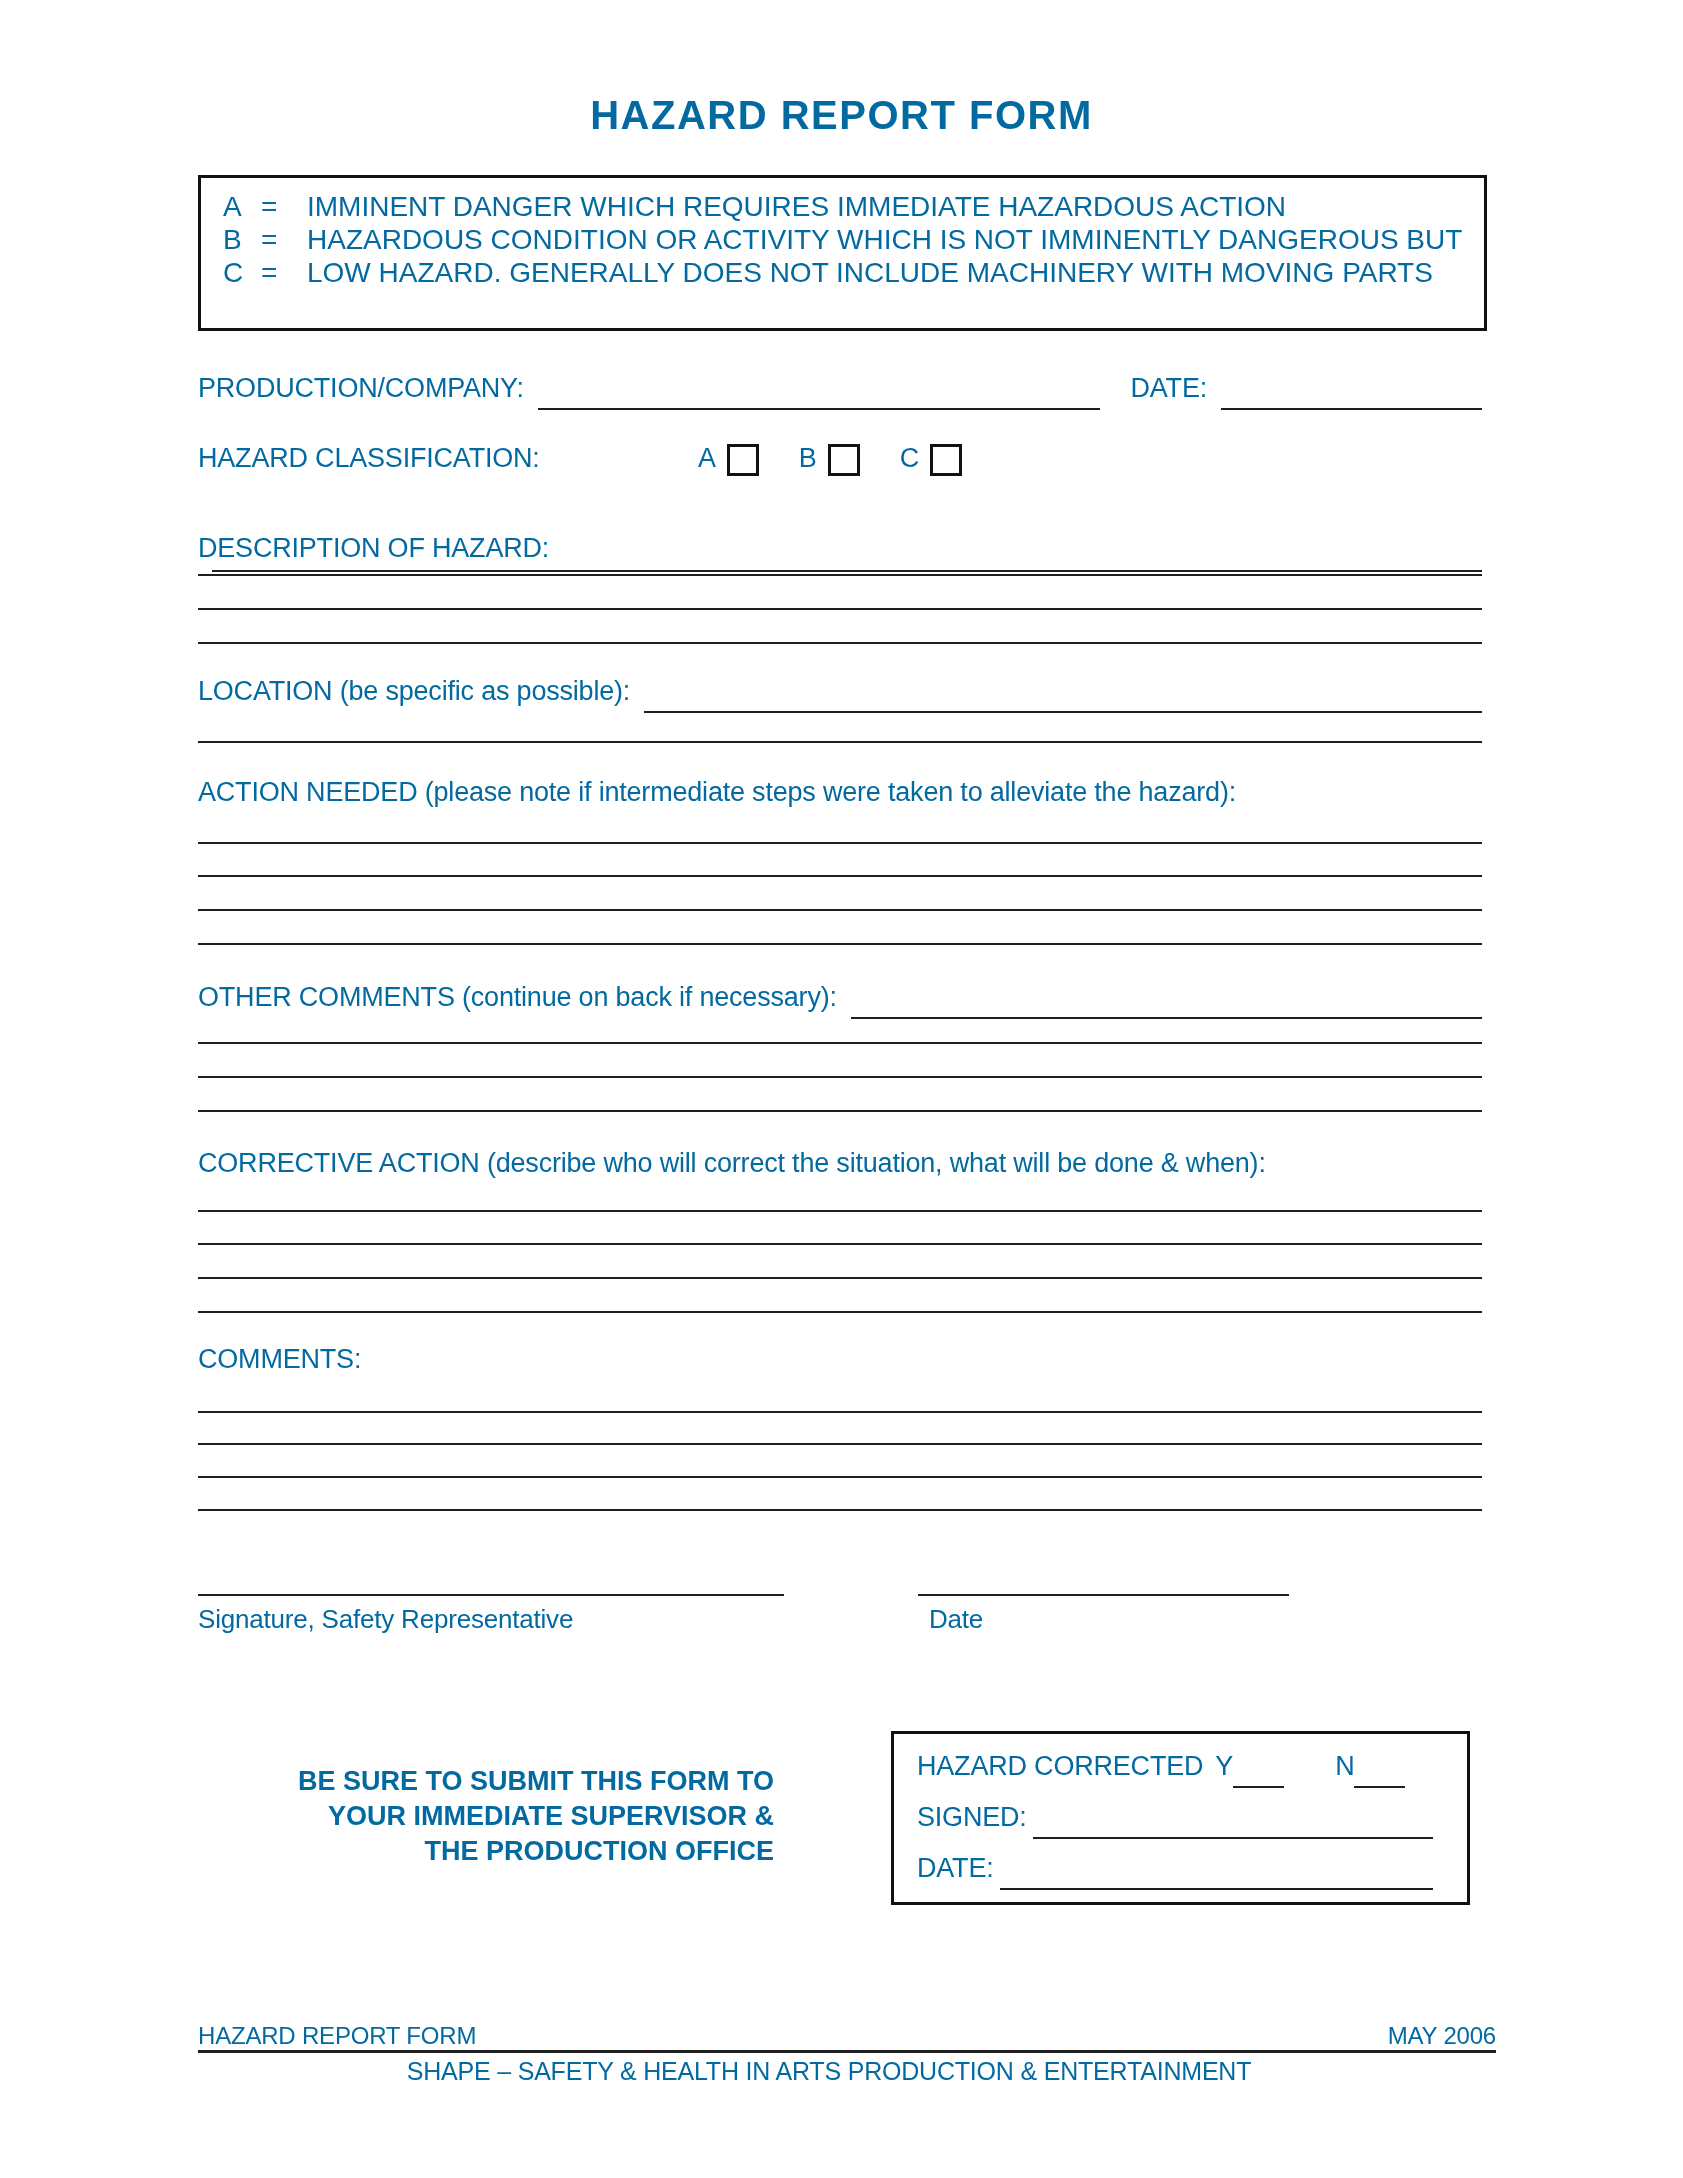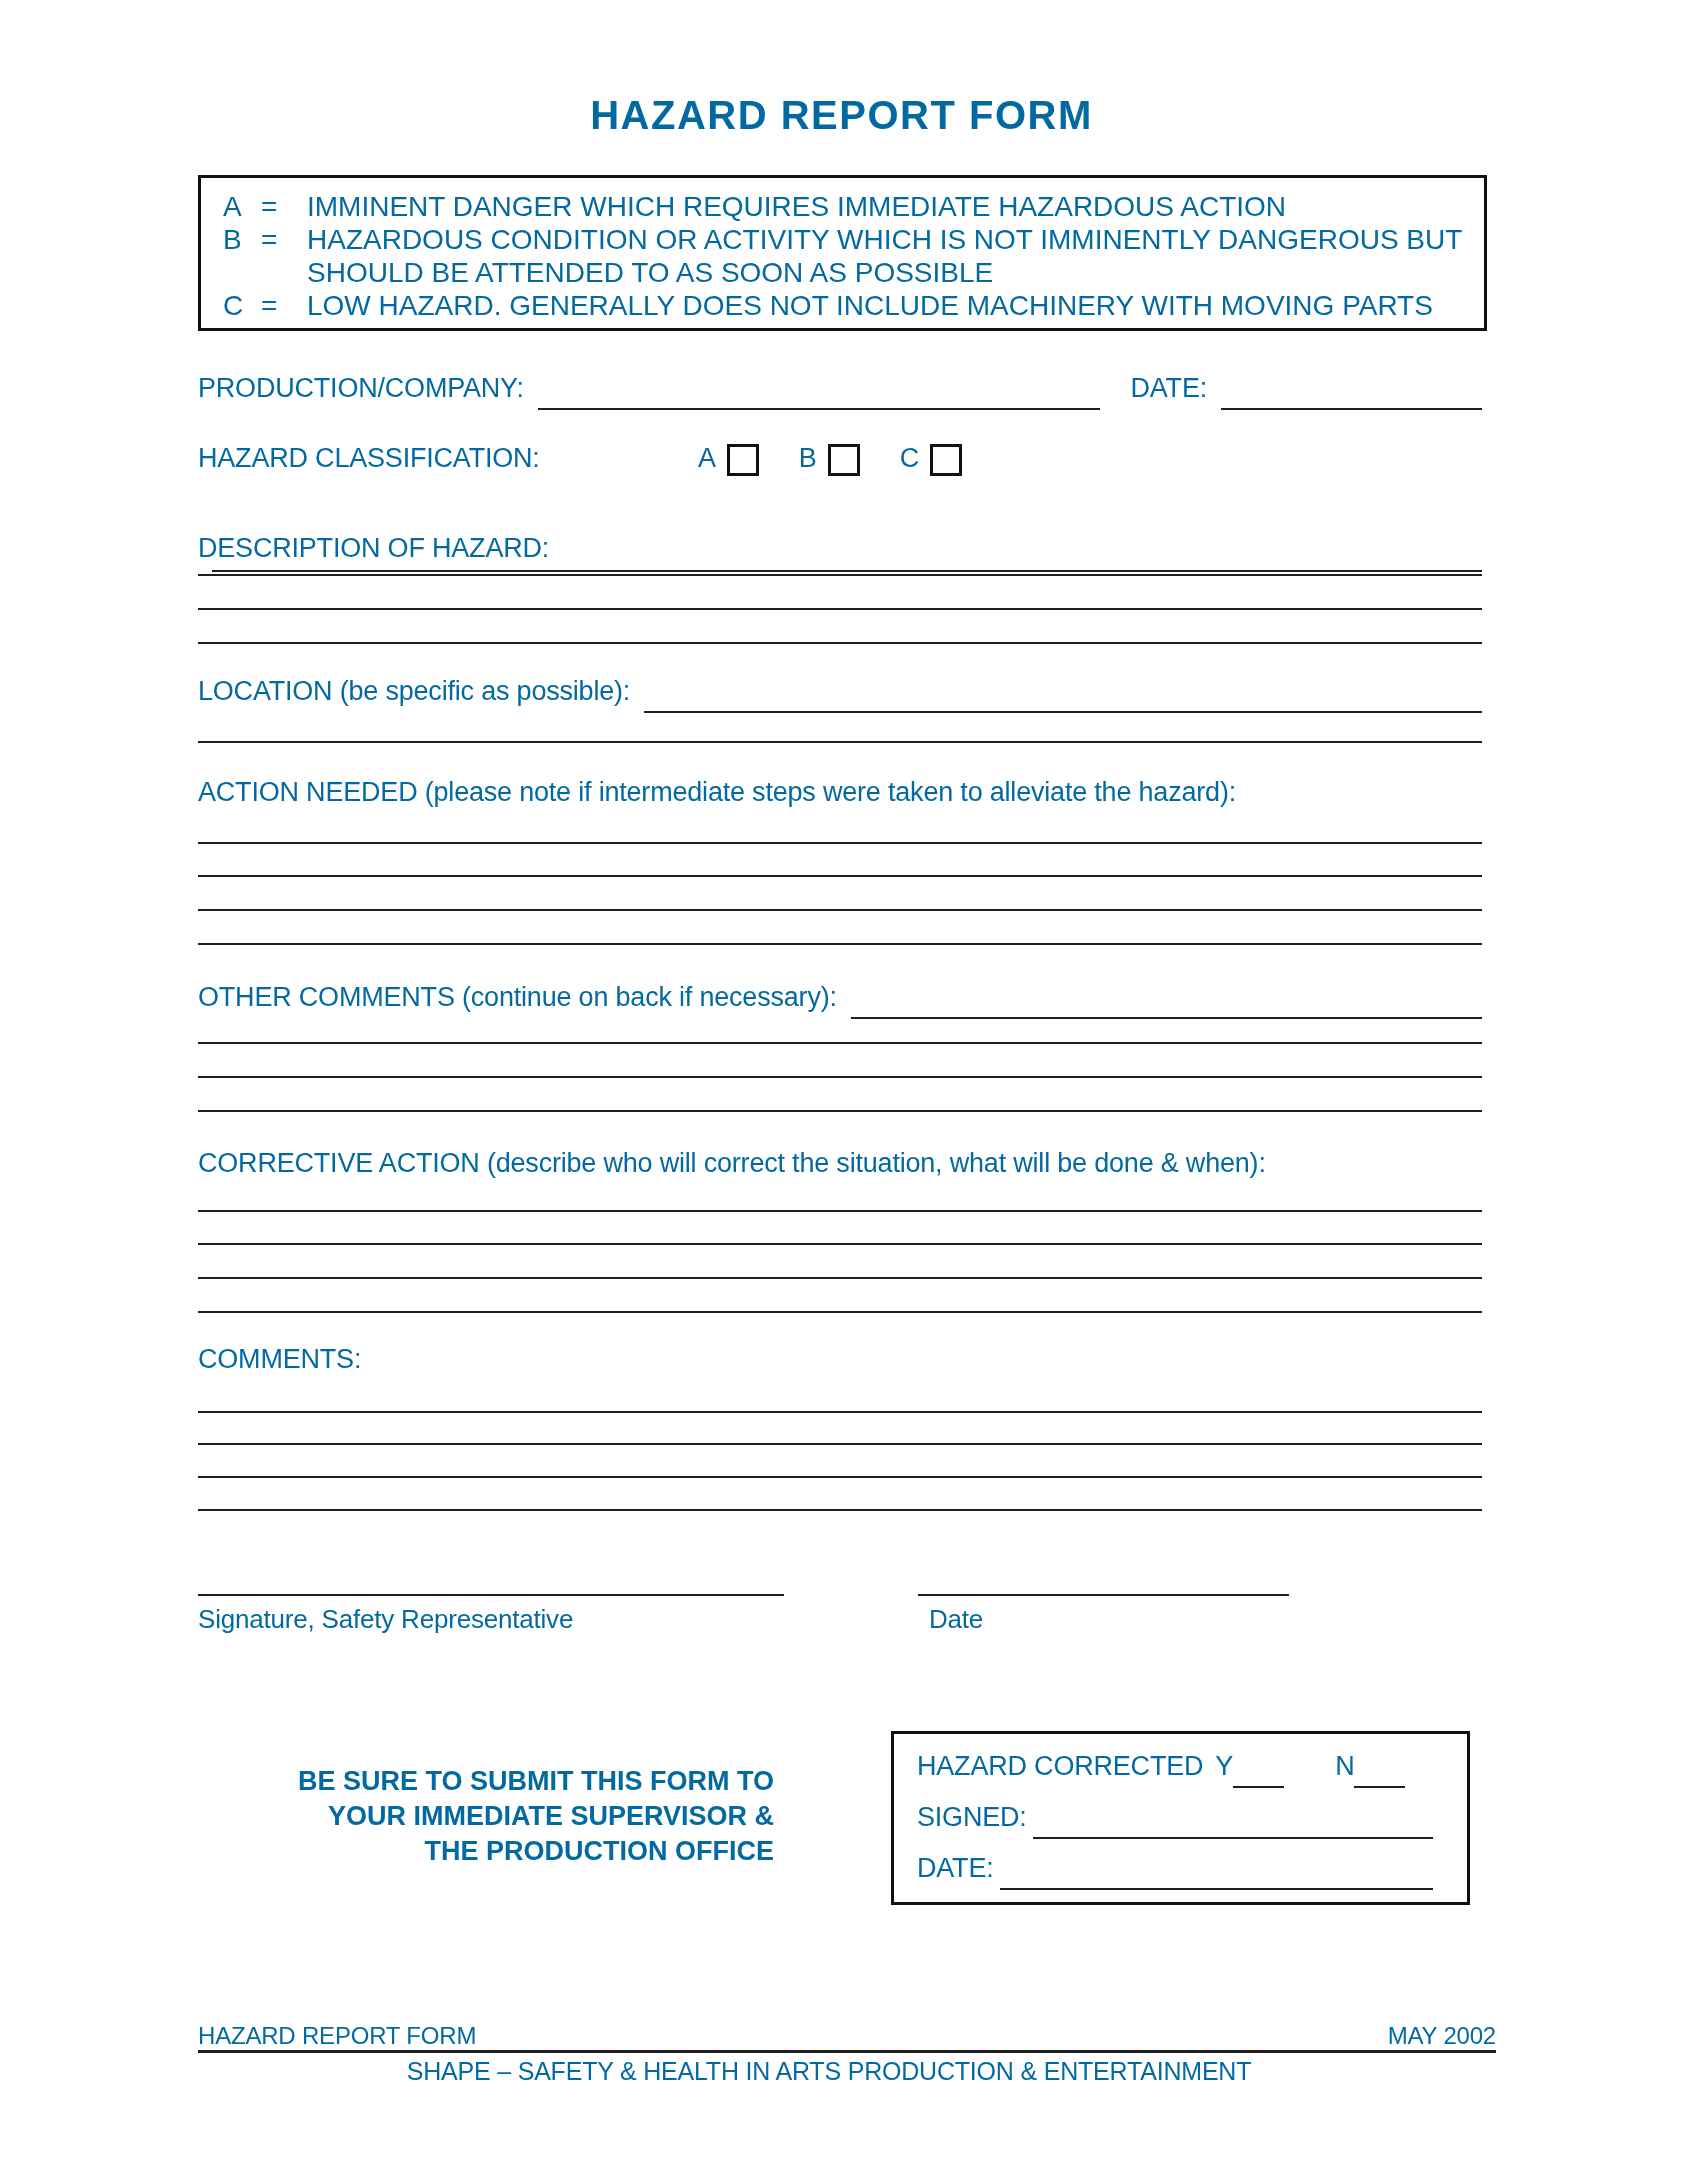"SHOULD BE ATTENDED TO AS" div { html: <div>SHOULD BE ATTENDED TO AS SOON AS POSSIBLE</div> -> none }
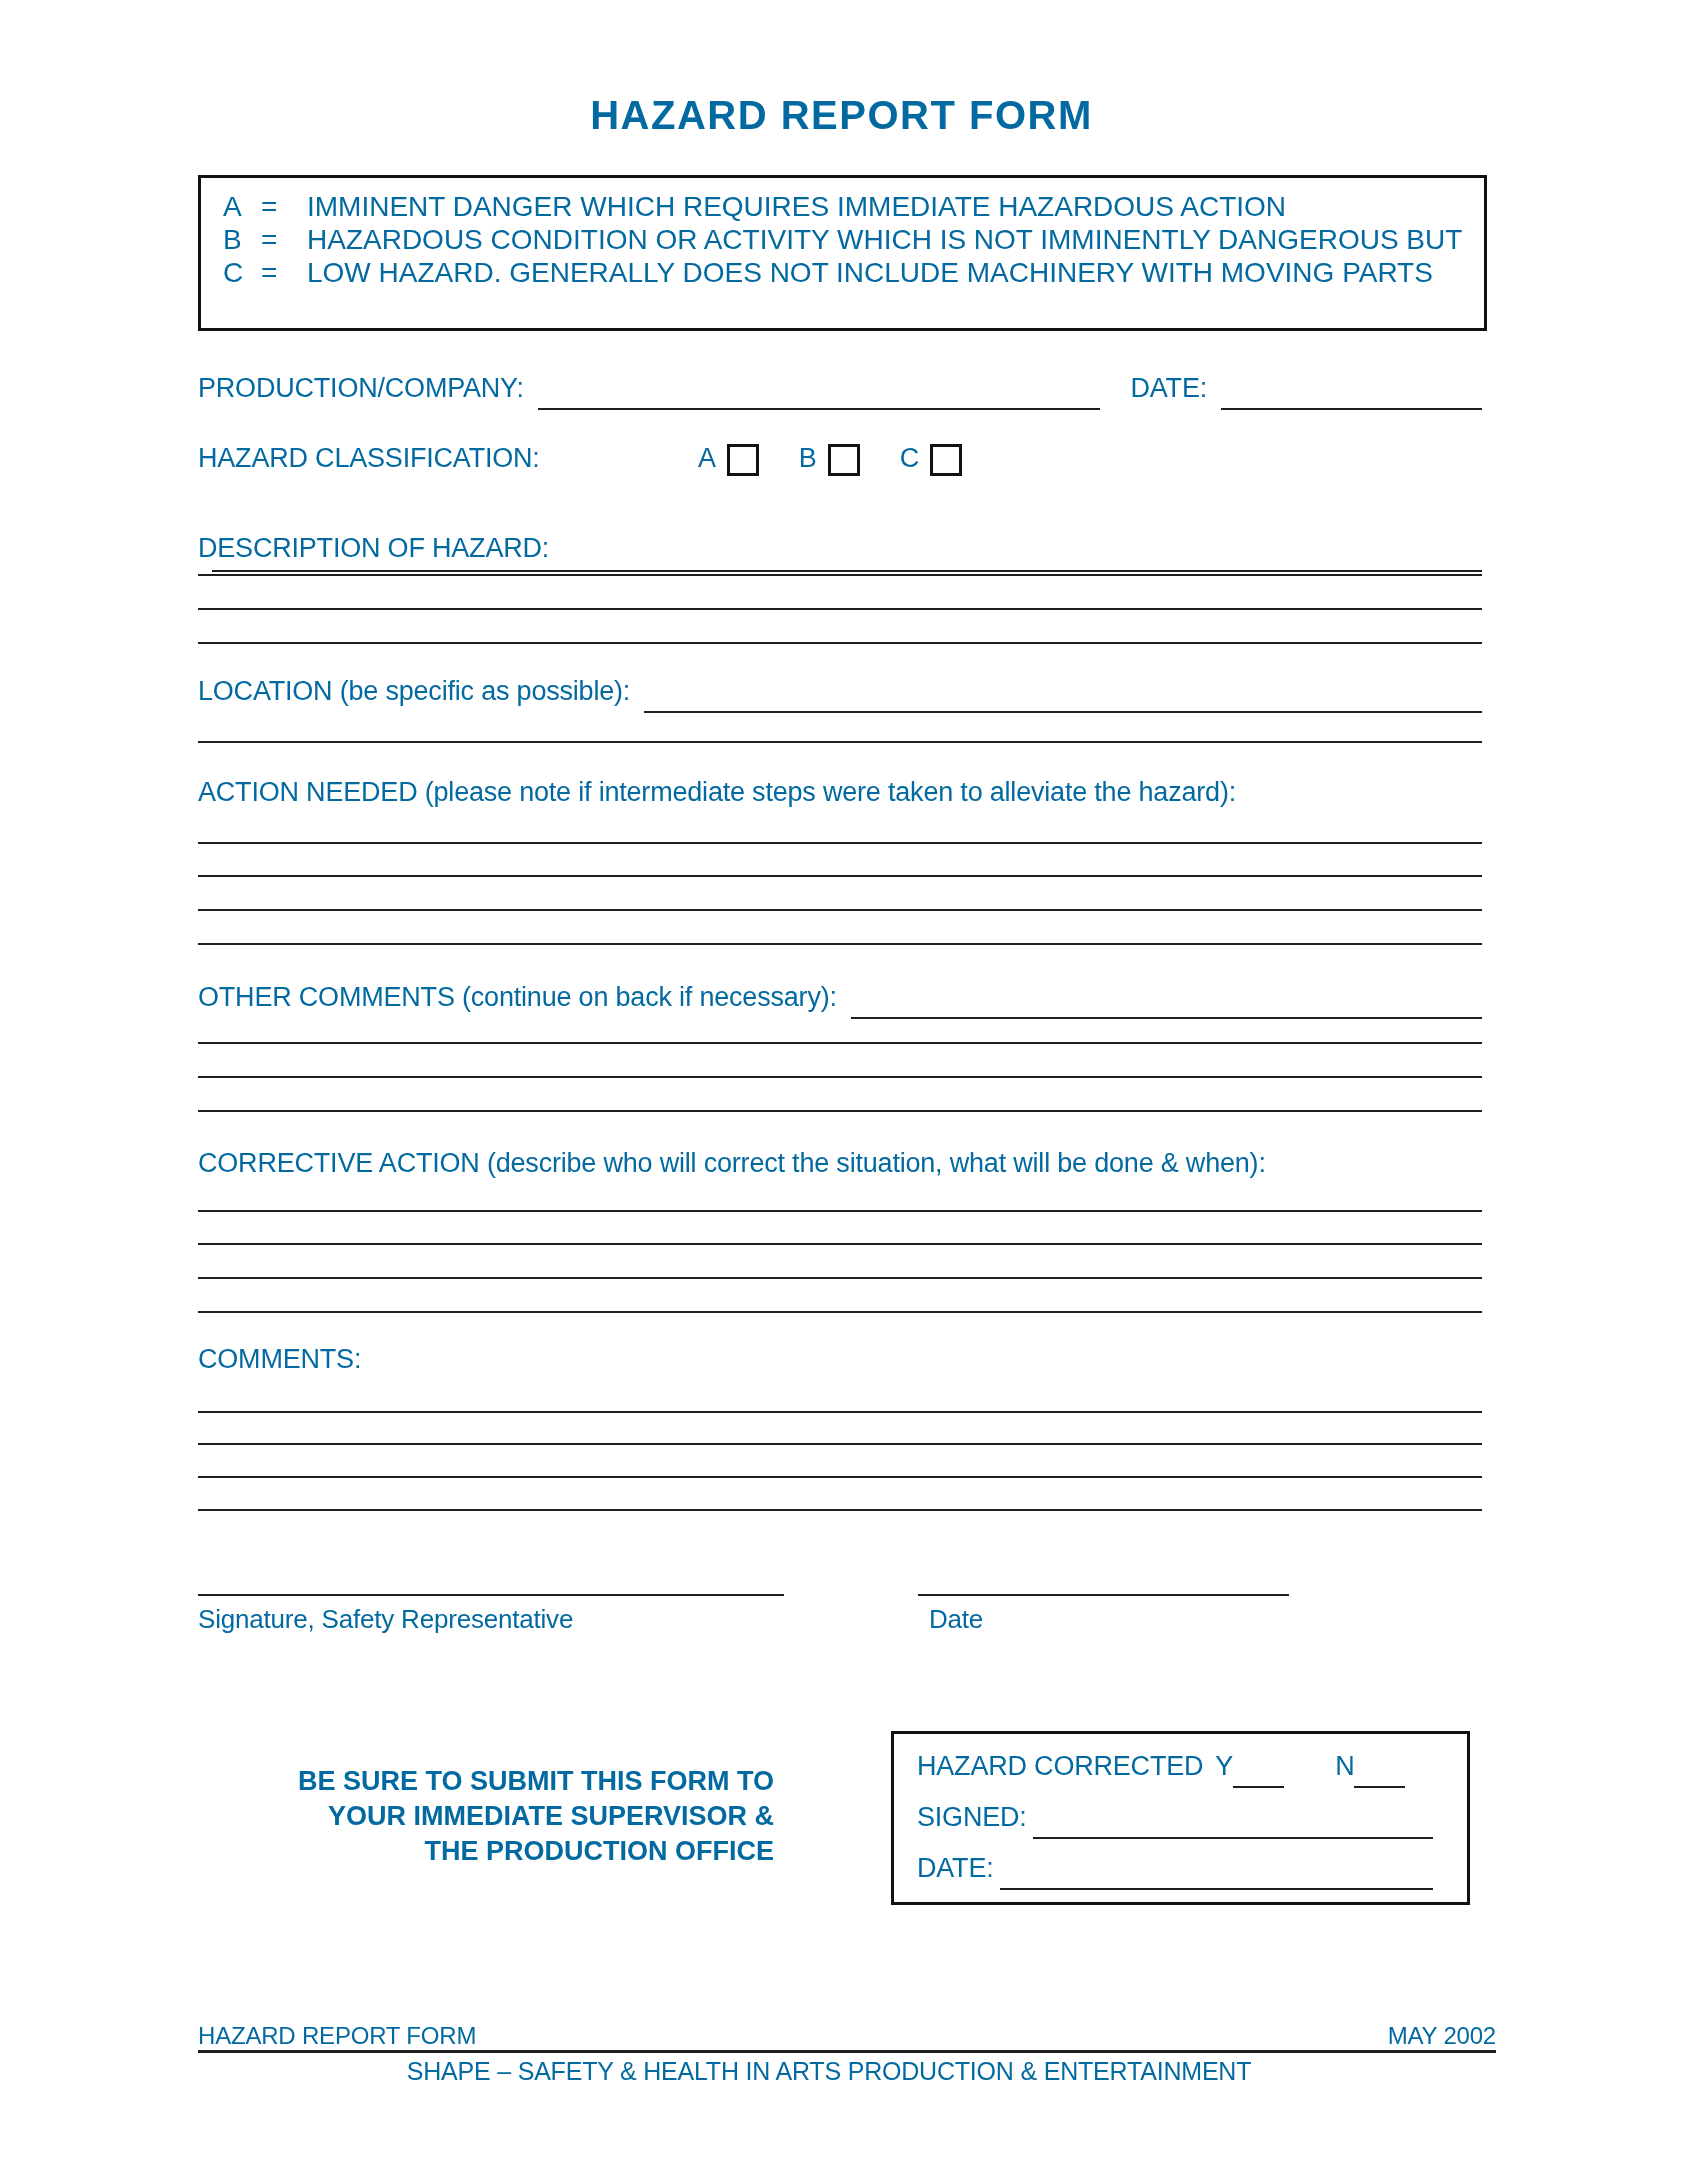"MAY 2002" div.footer-right { text: 2002 -> 2006 }
